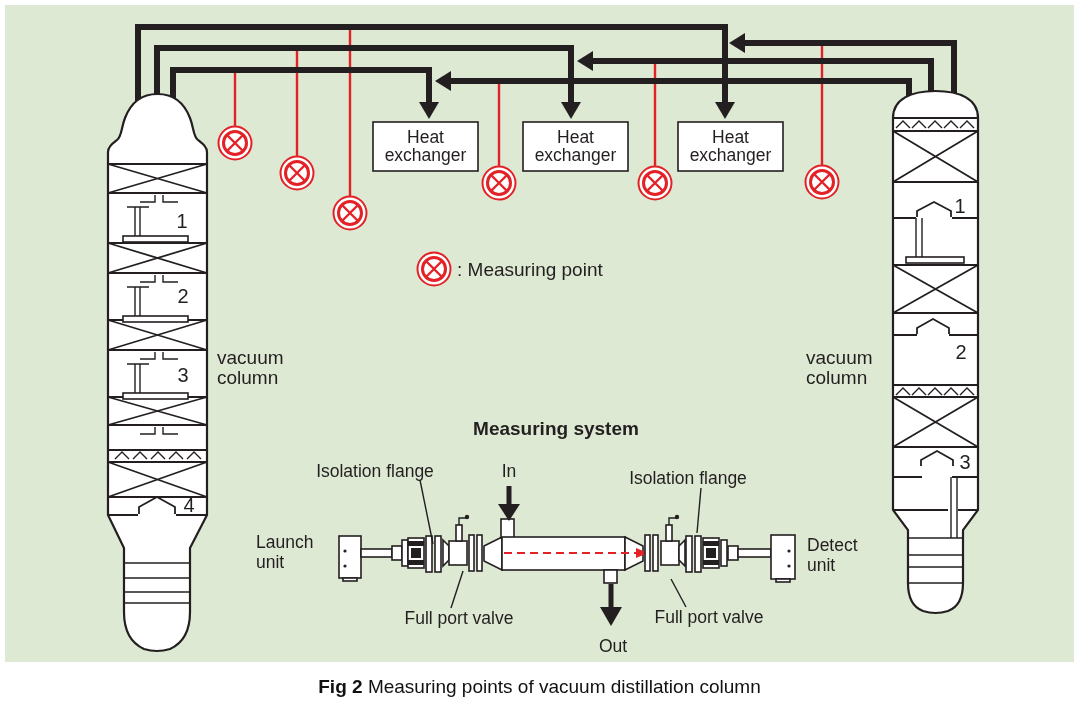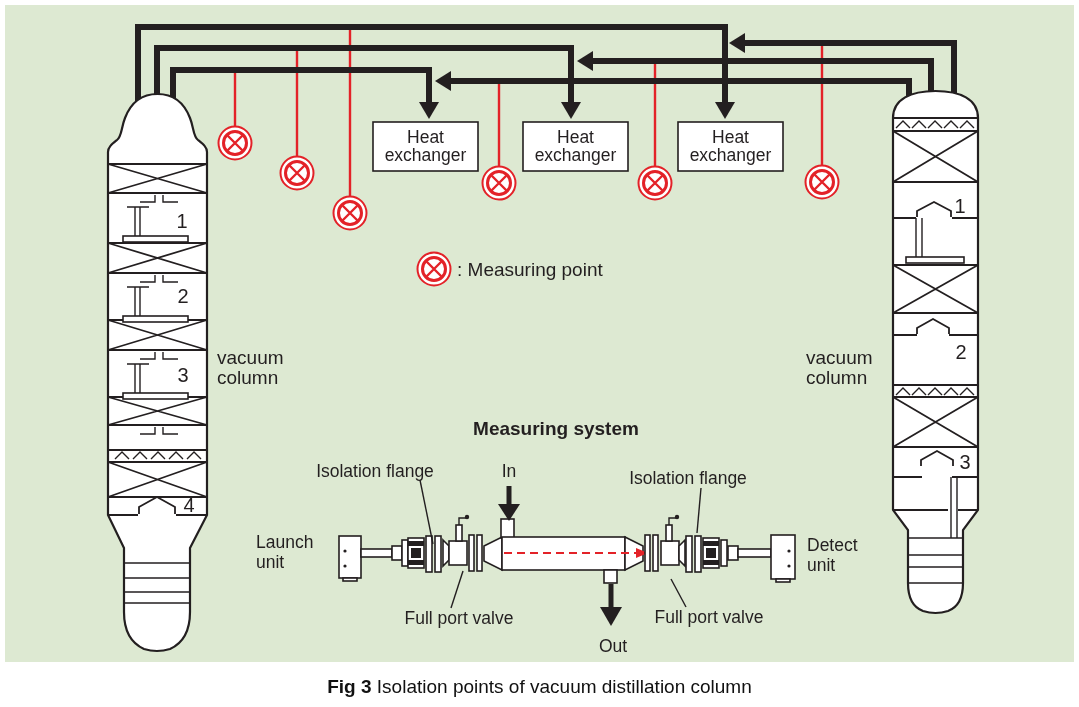"Fig 3" span.bold { text: 3 -> 2 }
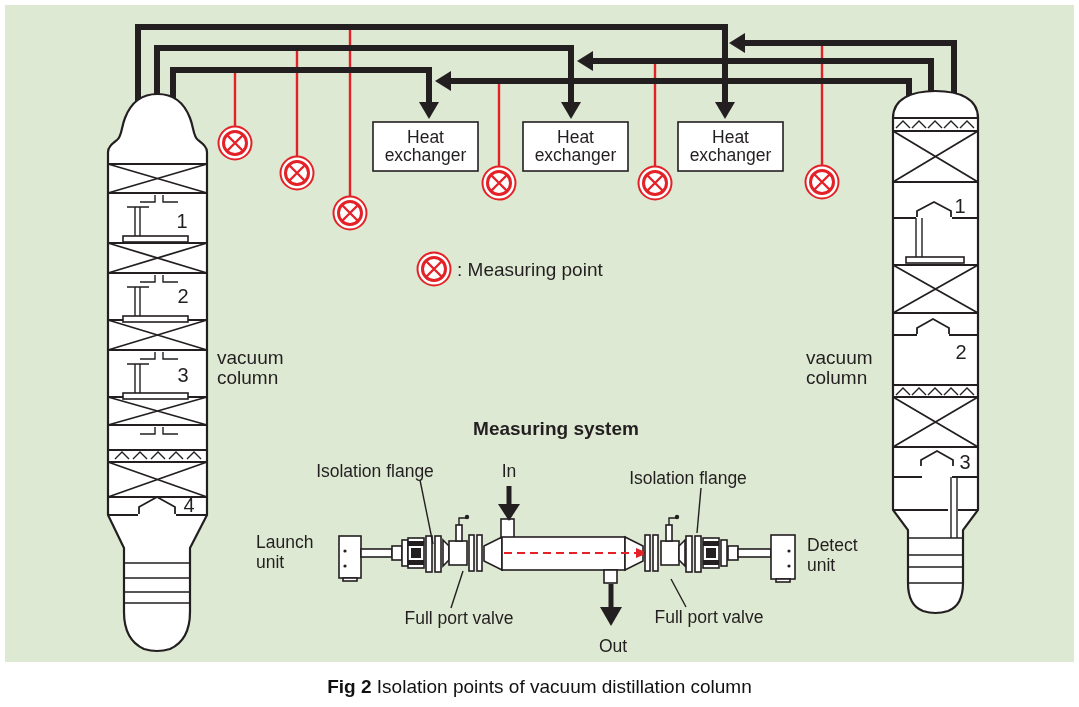"Isolation points of vacuum distillation" span { text: Isolation -> Measuring }
